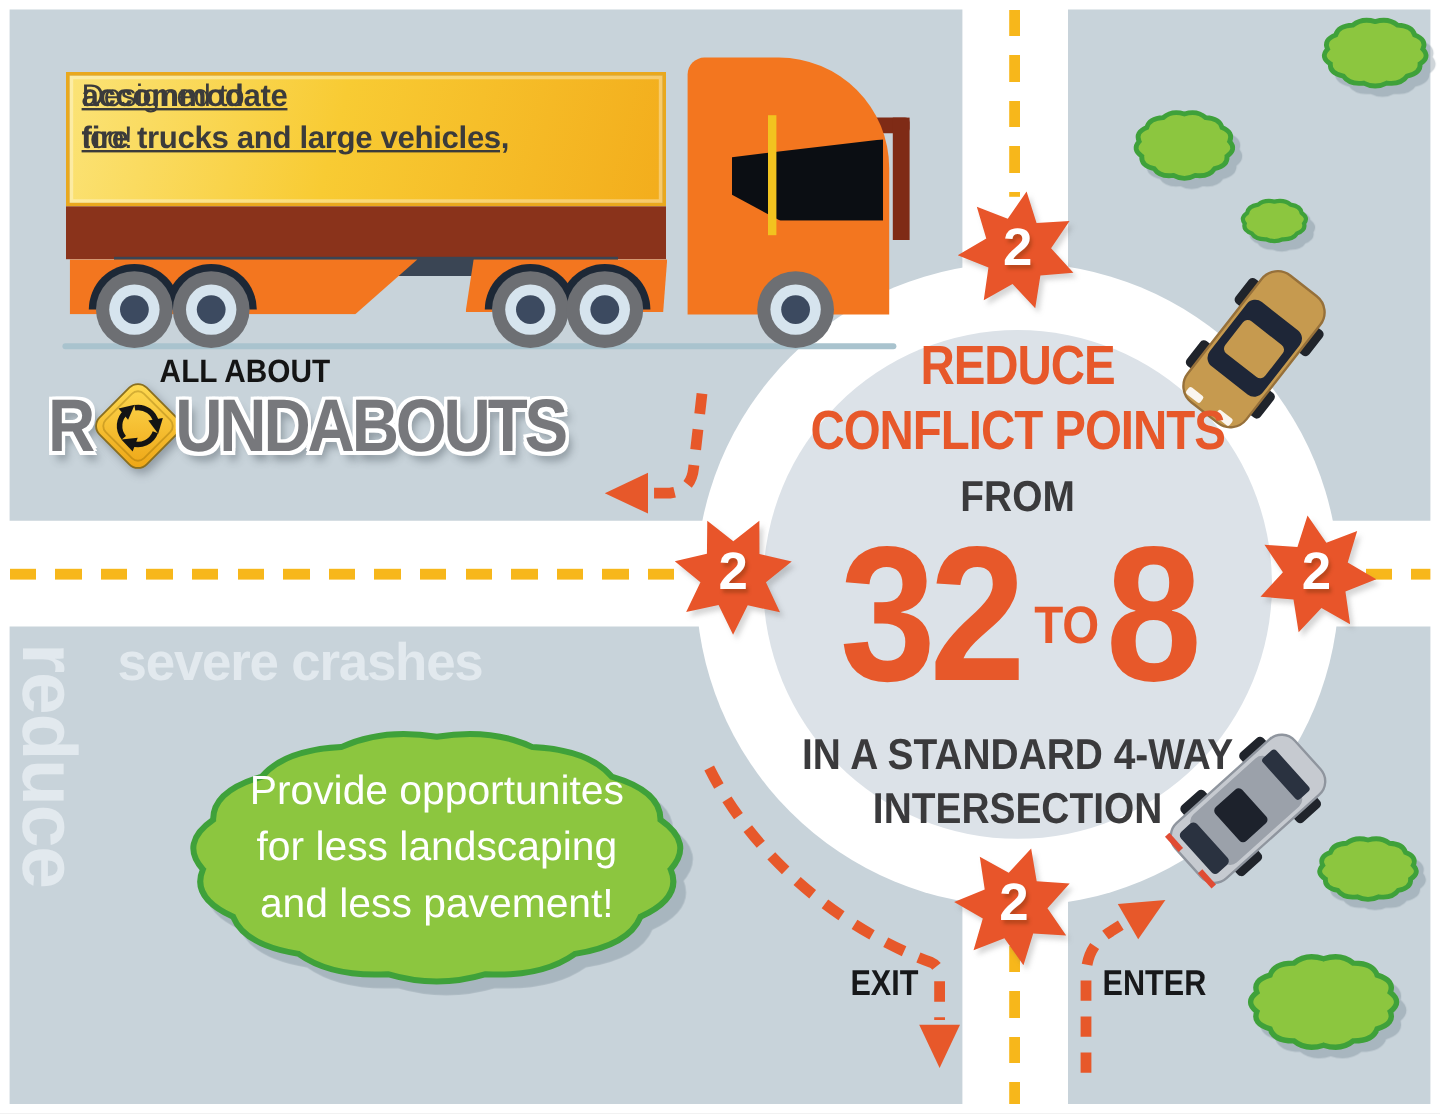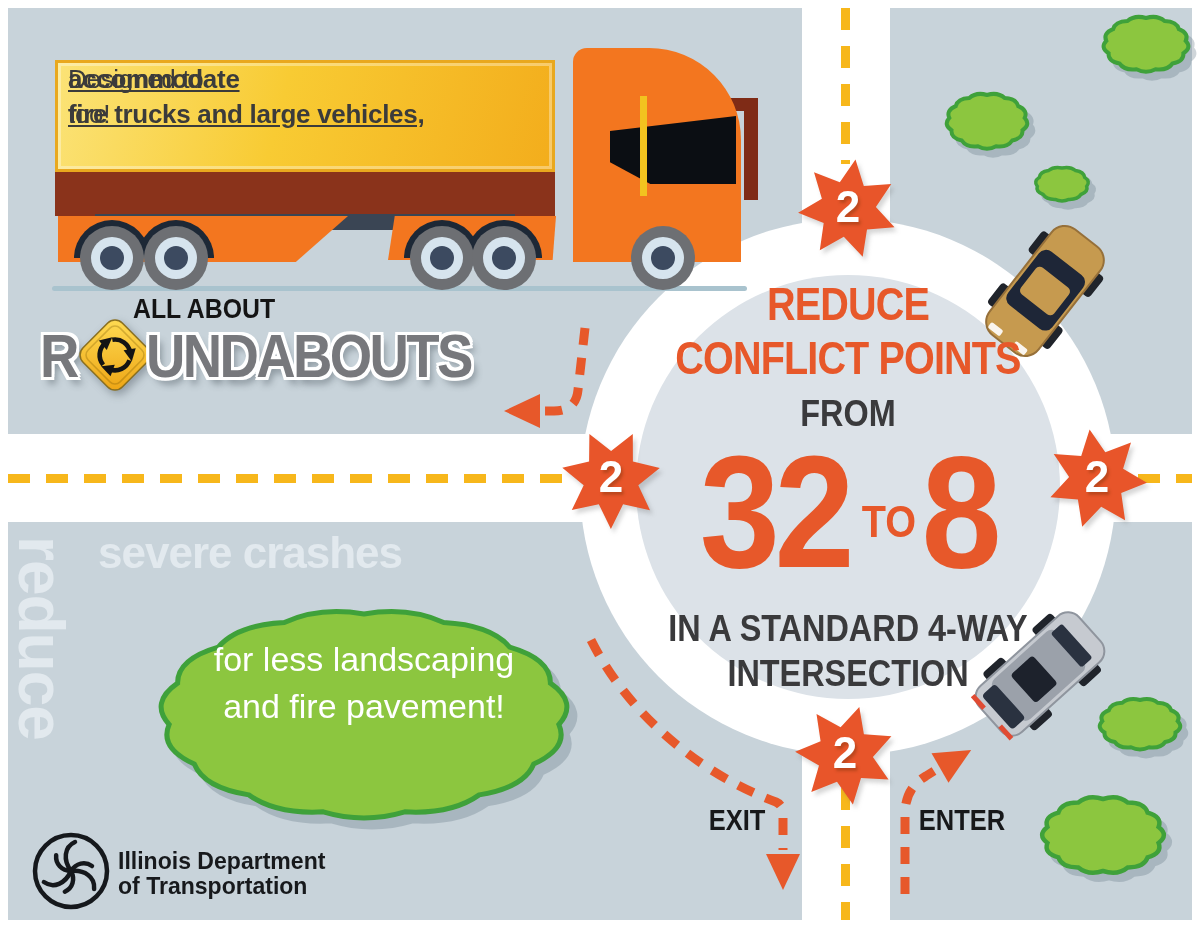"Provide opportunites" div { html: none -> <div>Provide opportunites</div> }
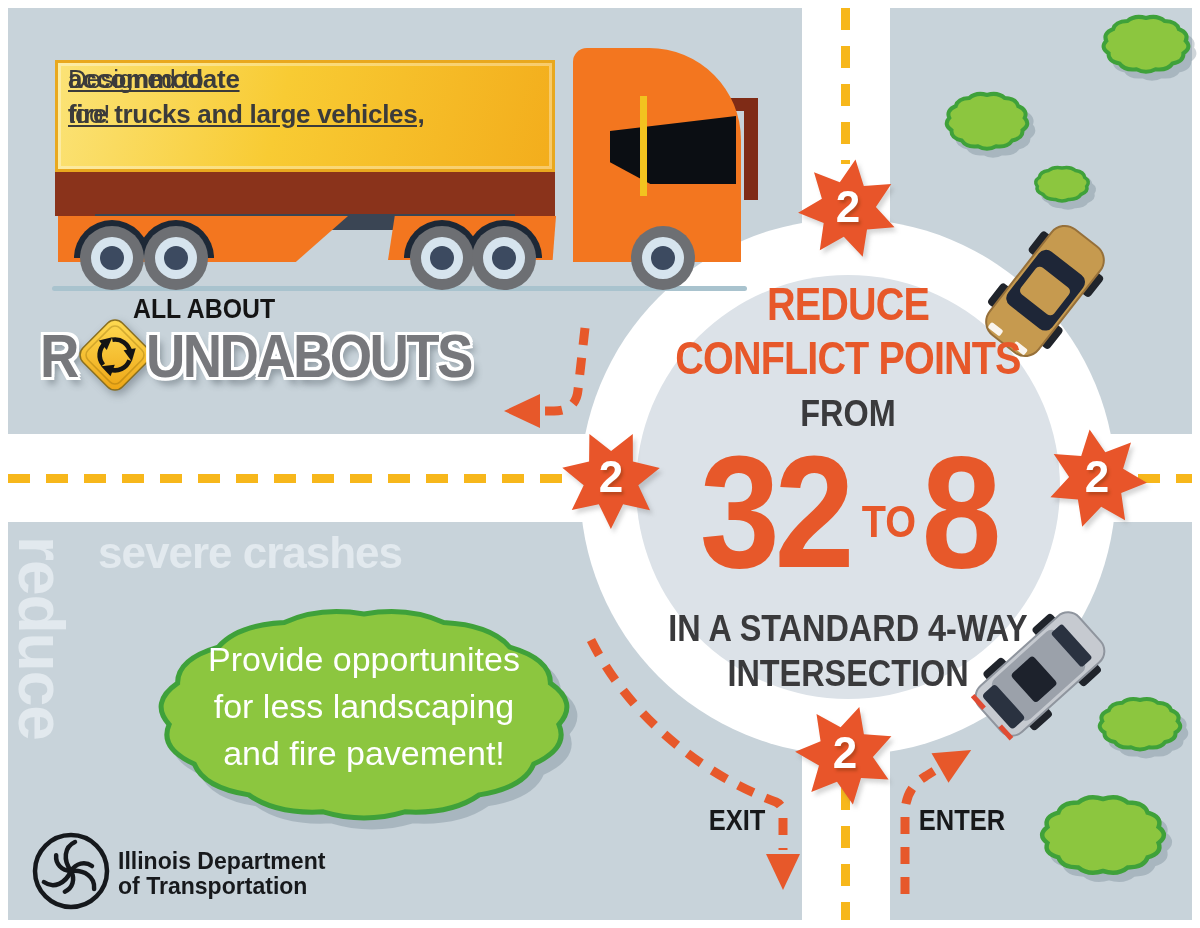"and fire pavement!" div { text: fire -> less }
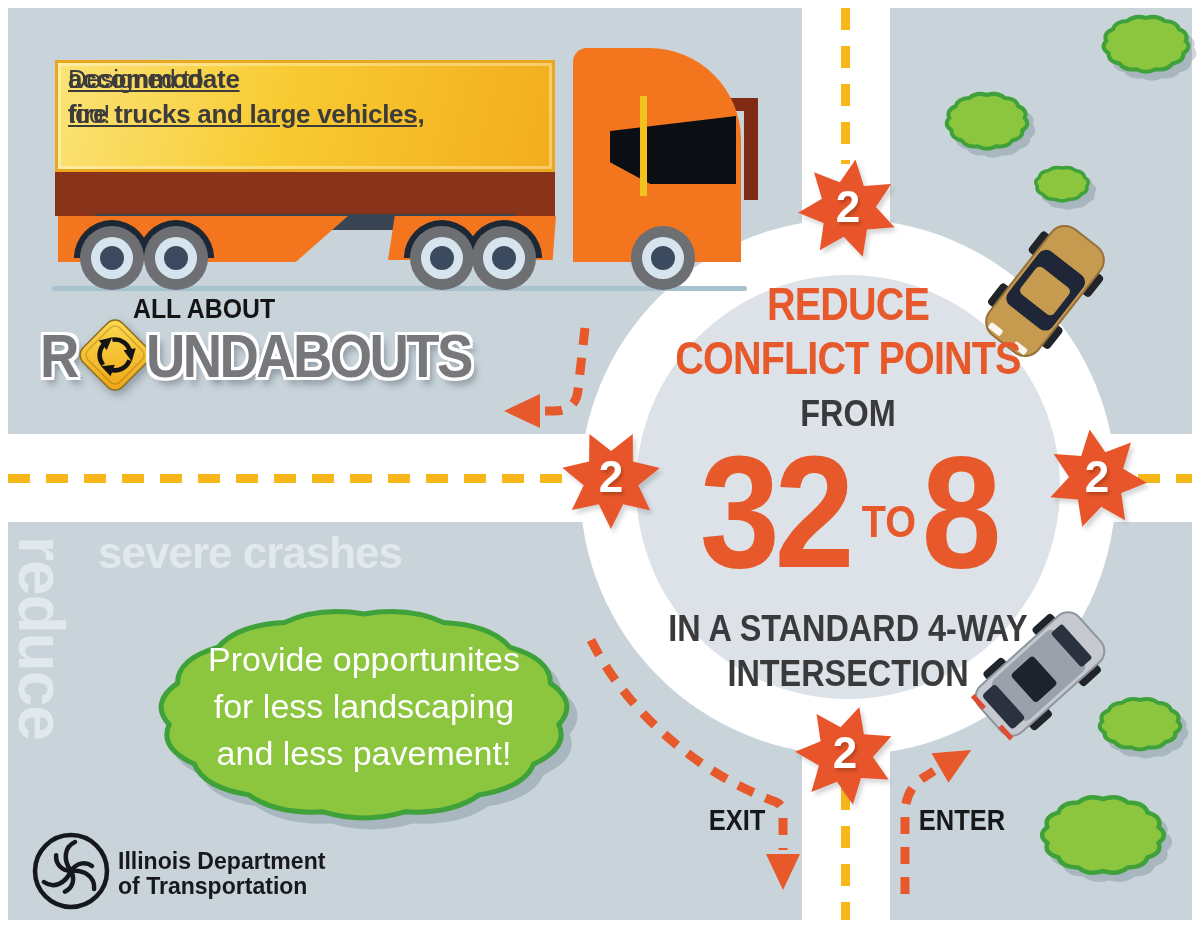"Illinois Department" div.idot { html: <div> <svg> <circle></circle> <g> <path></path> <path></path> <path></path> <path></path> <path></path> <path></path> </g> </svg> <div> <div>Illinois Department</div> <div>of Transportation</div> </div> </div> -> none }
